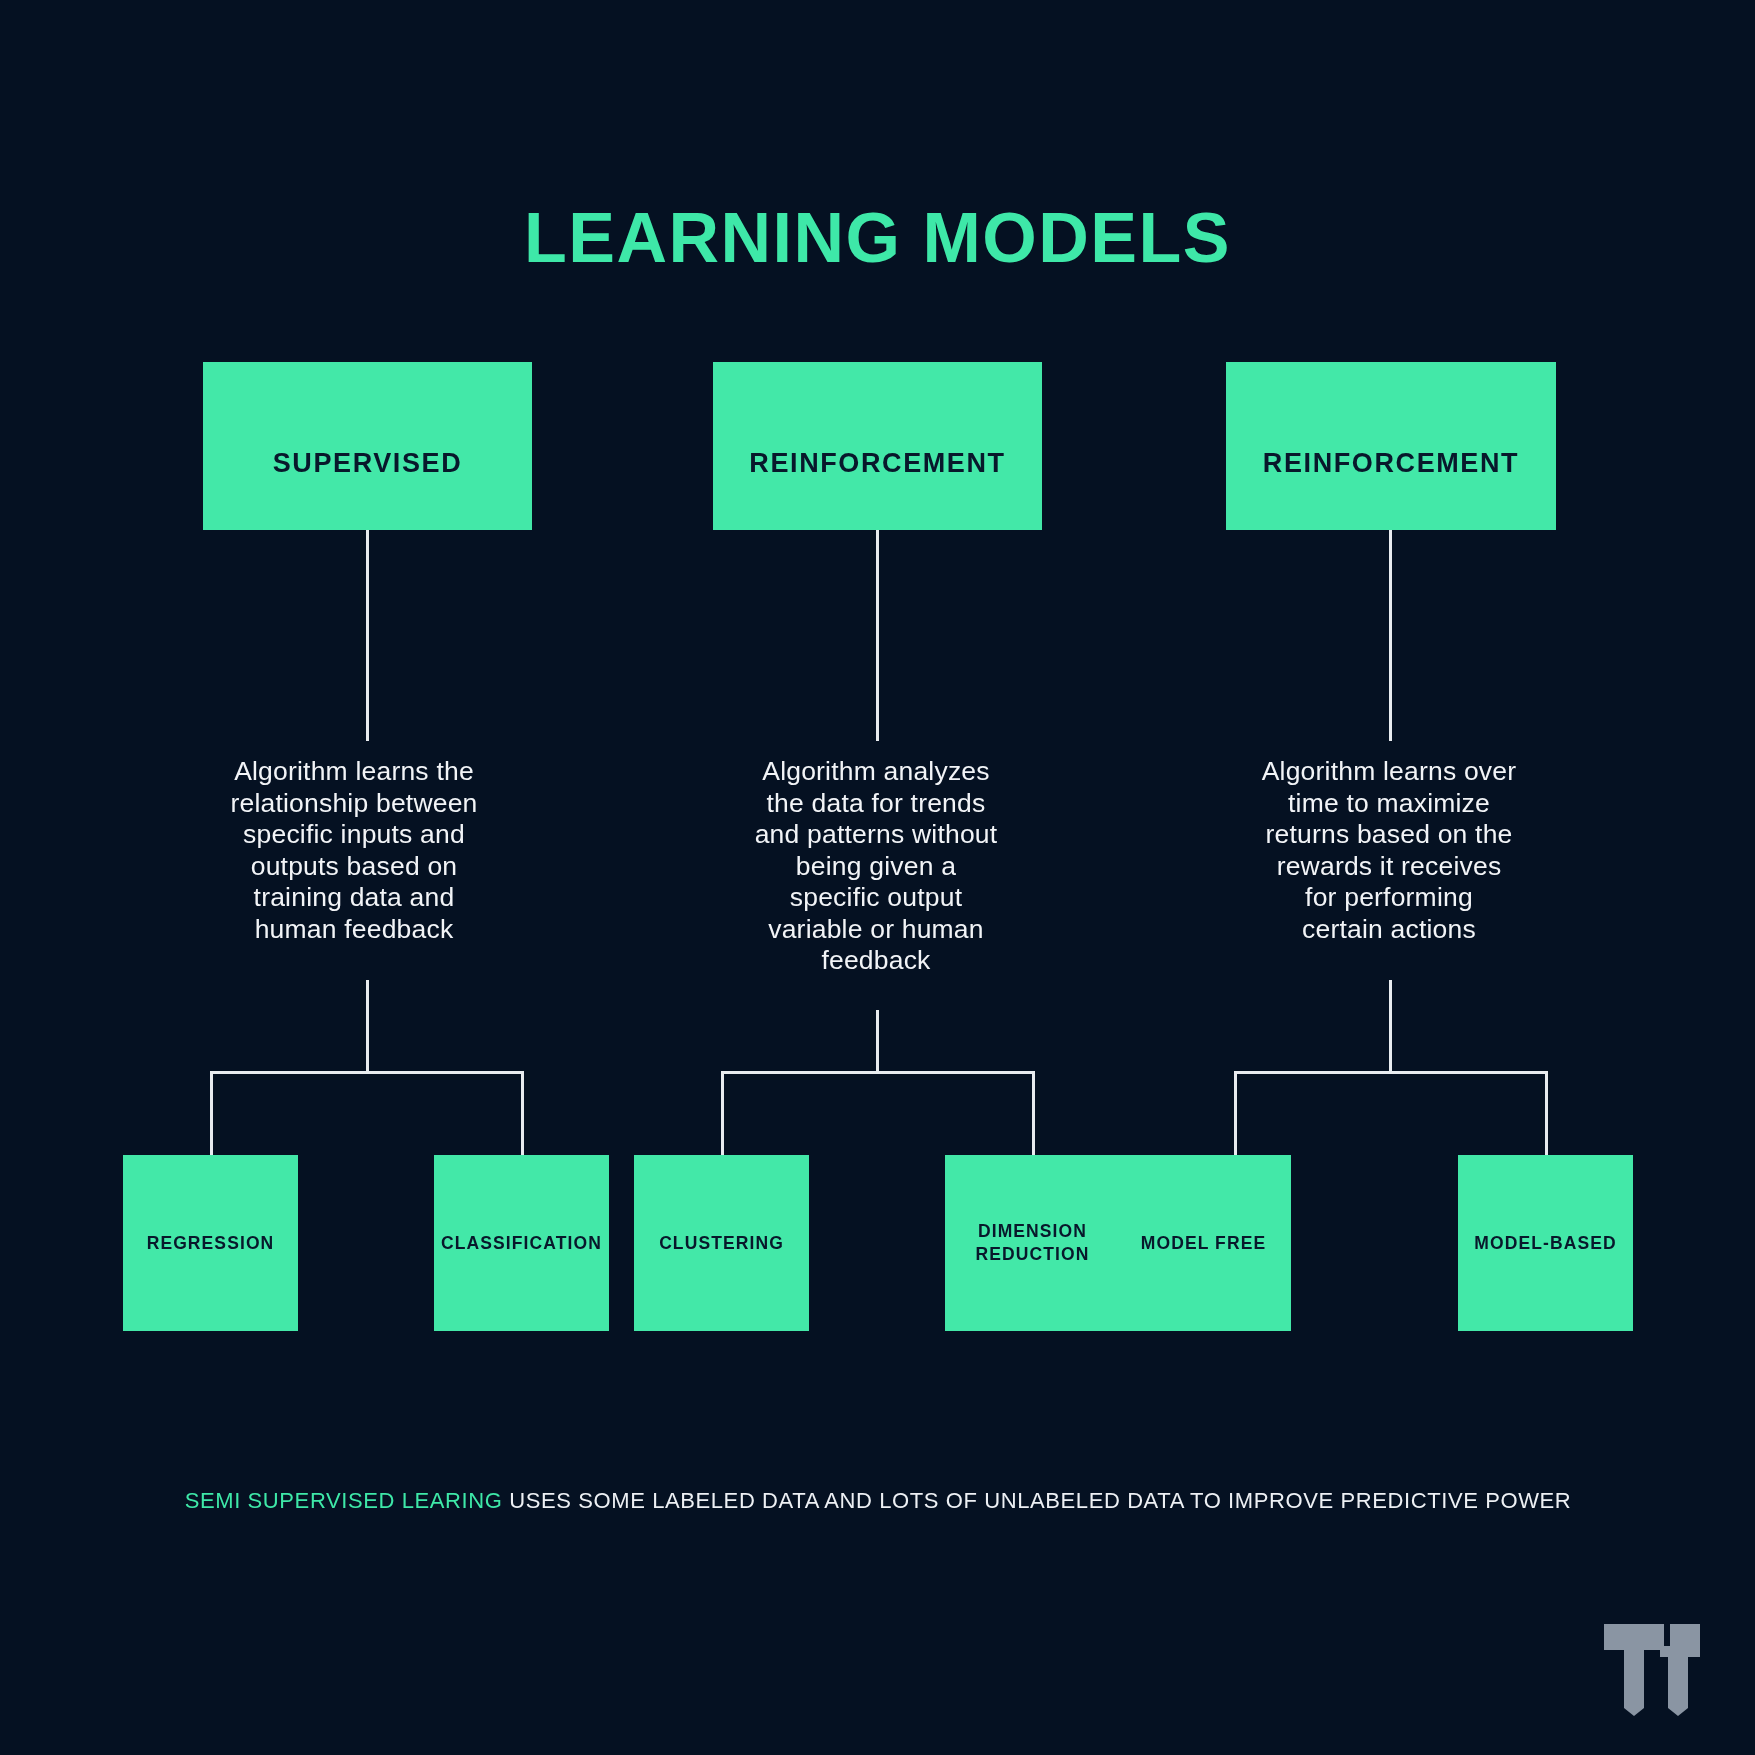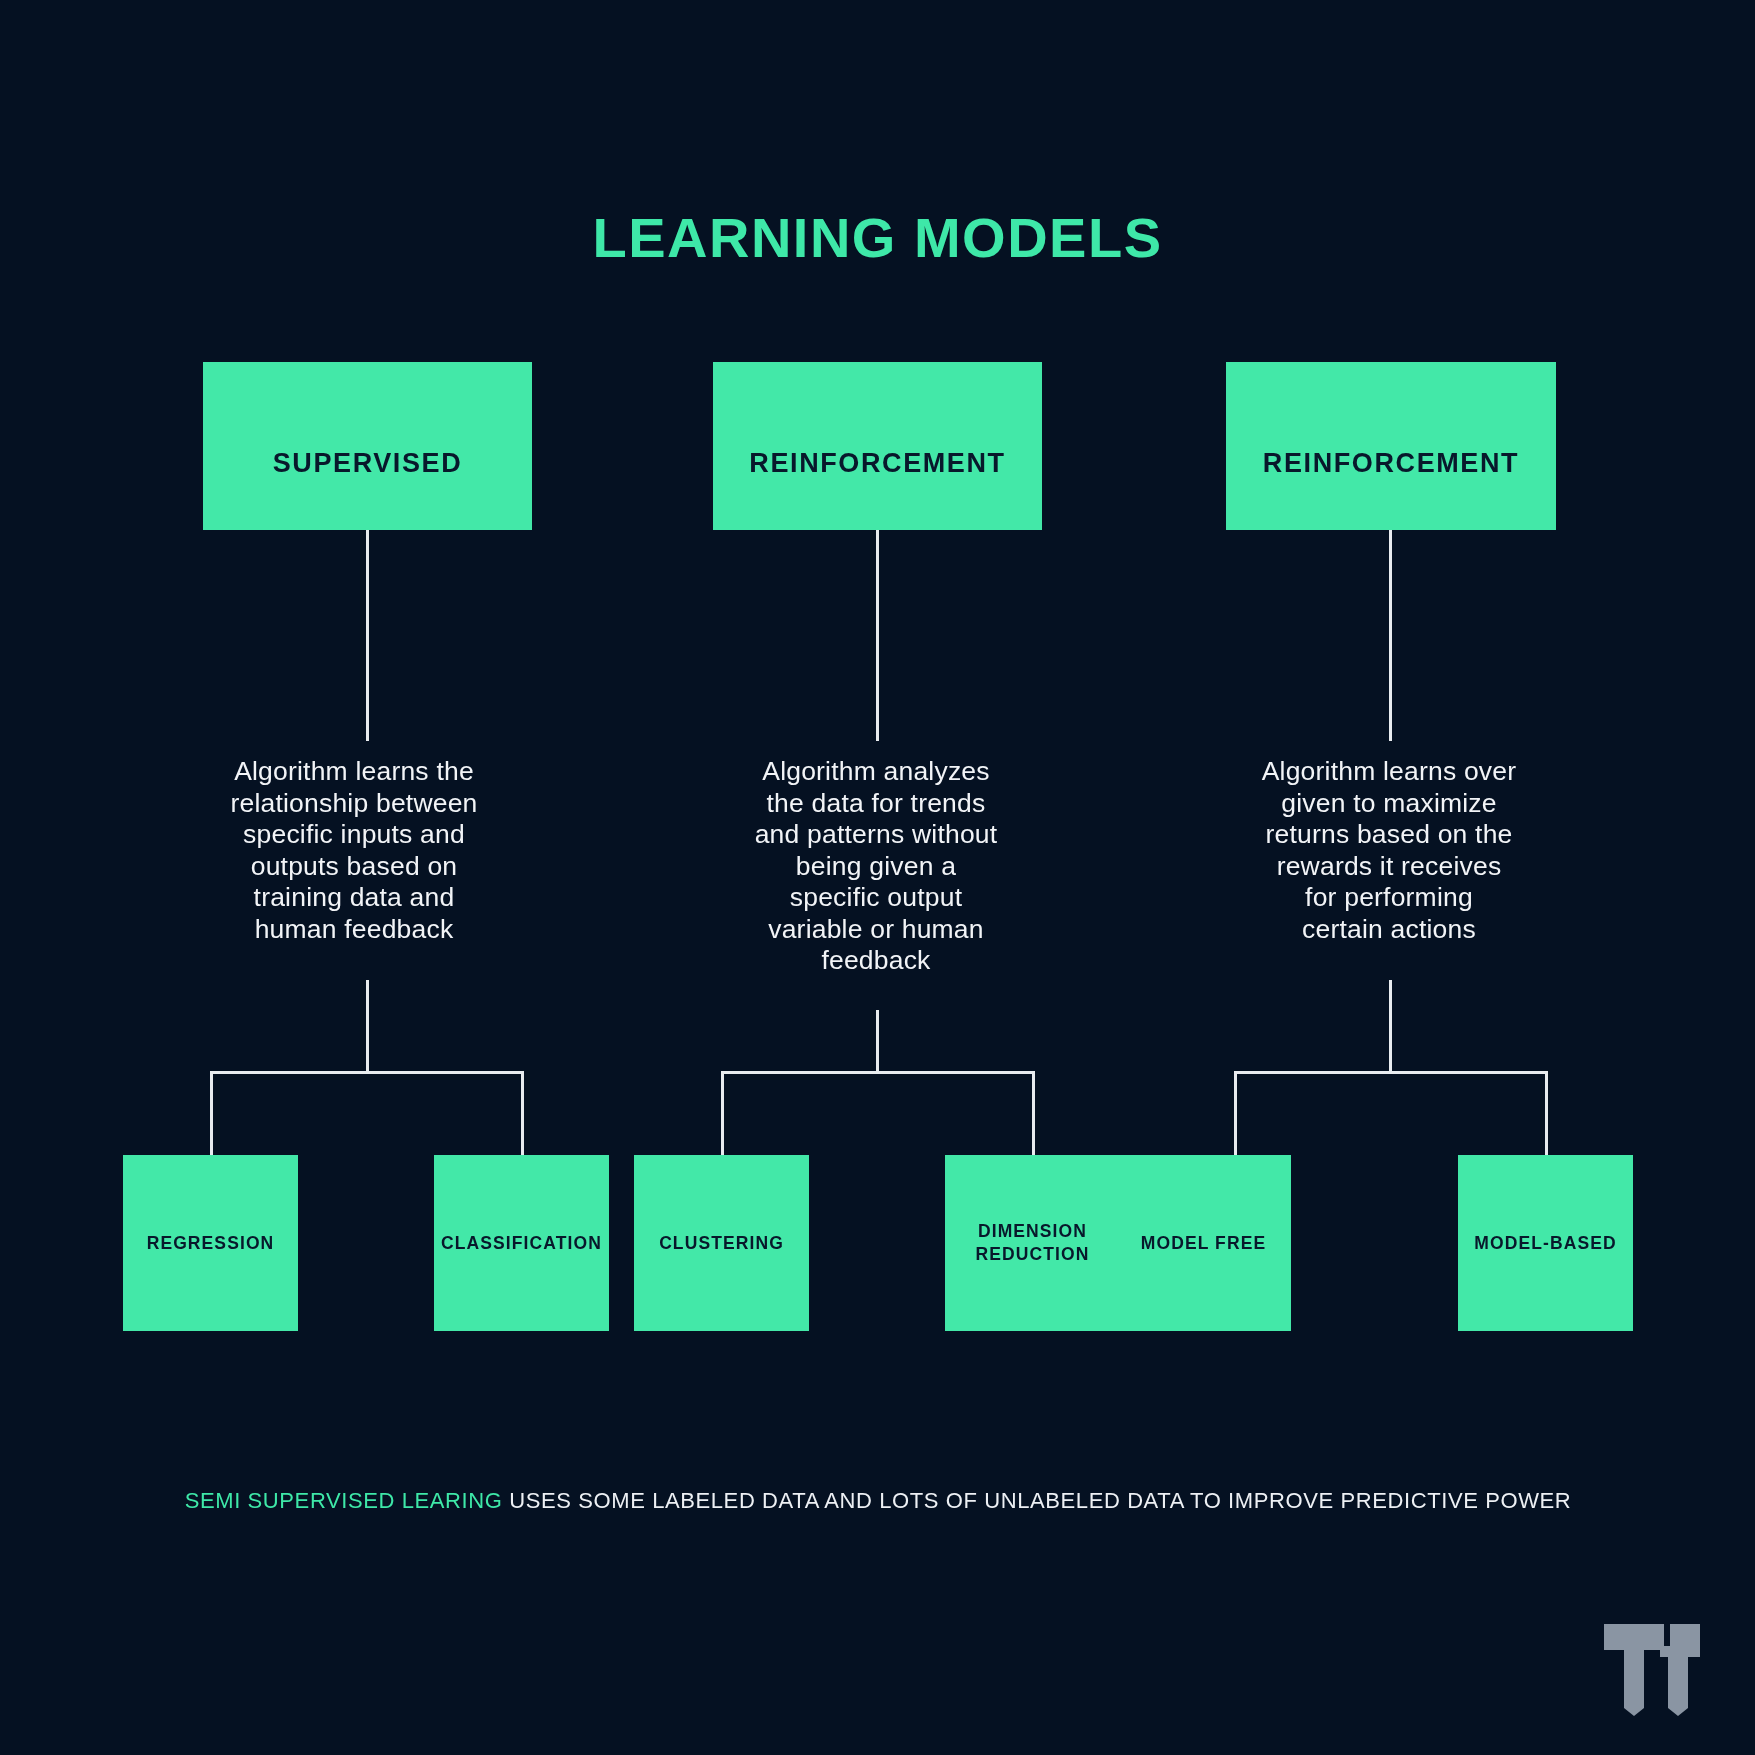"LEARNING MODELS" #title { font-size: 56px -> 70px }
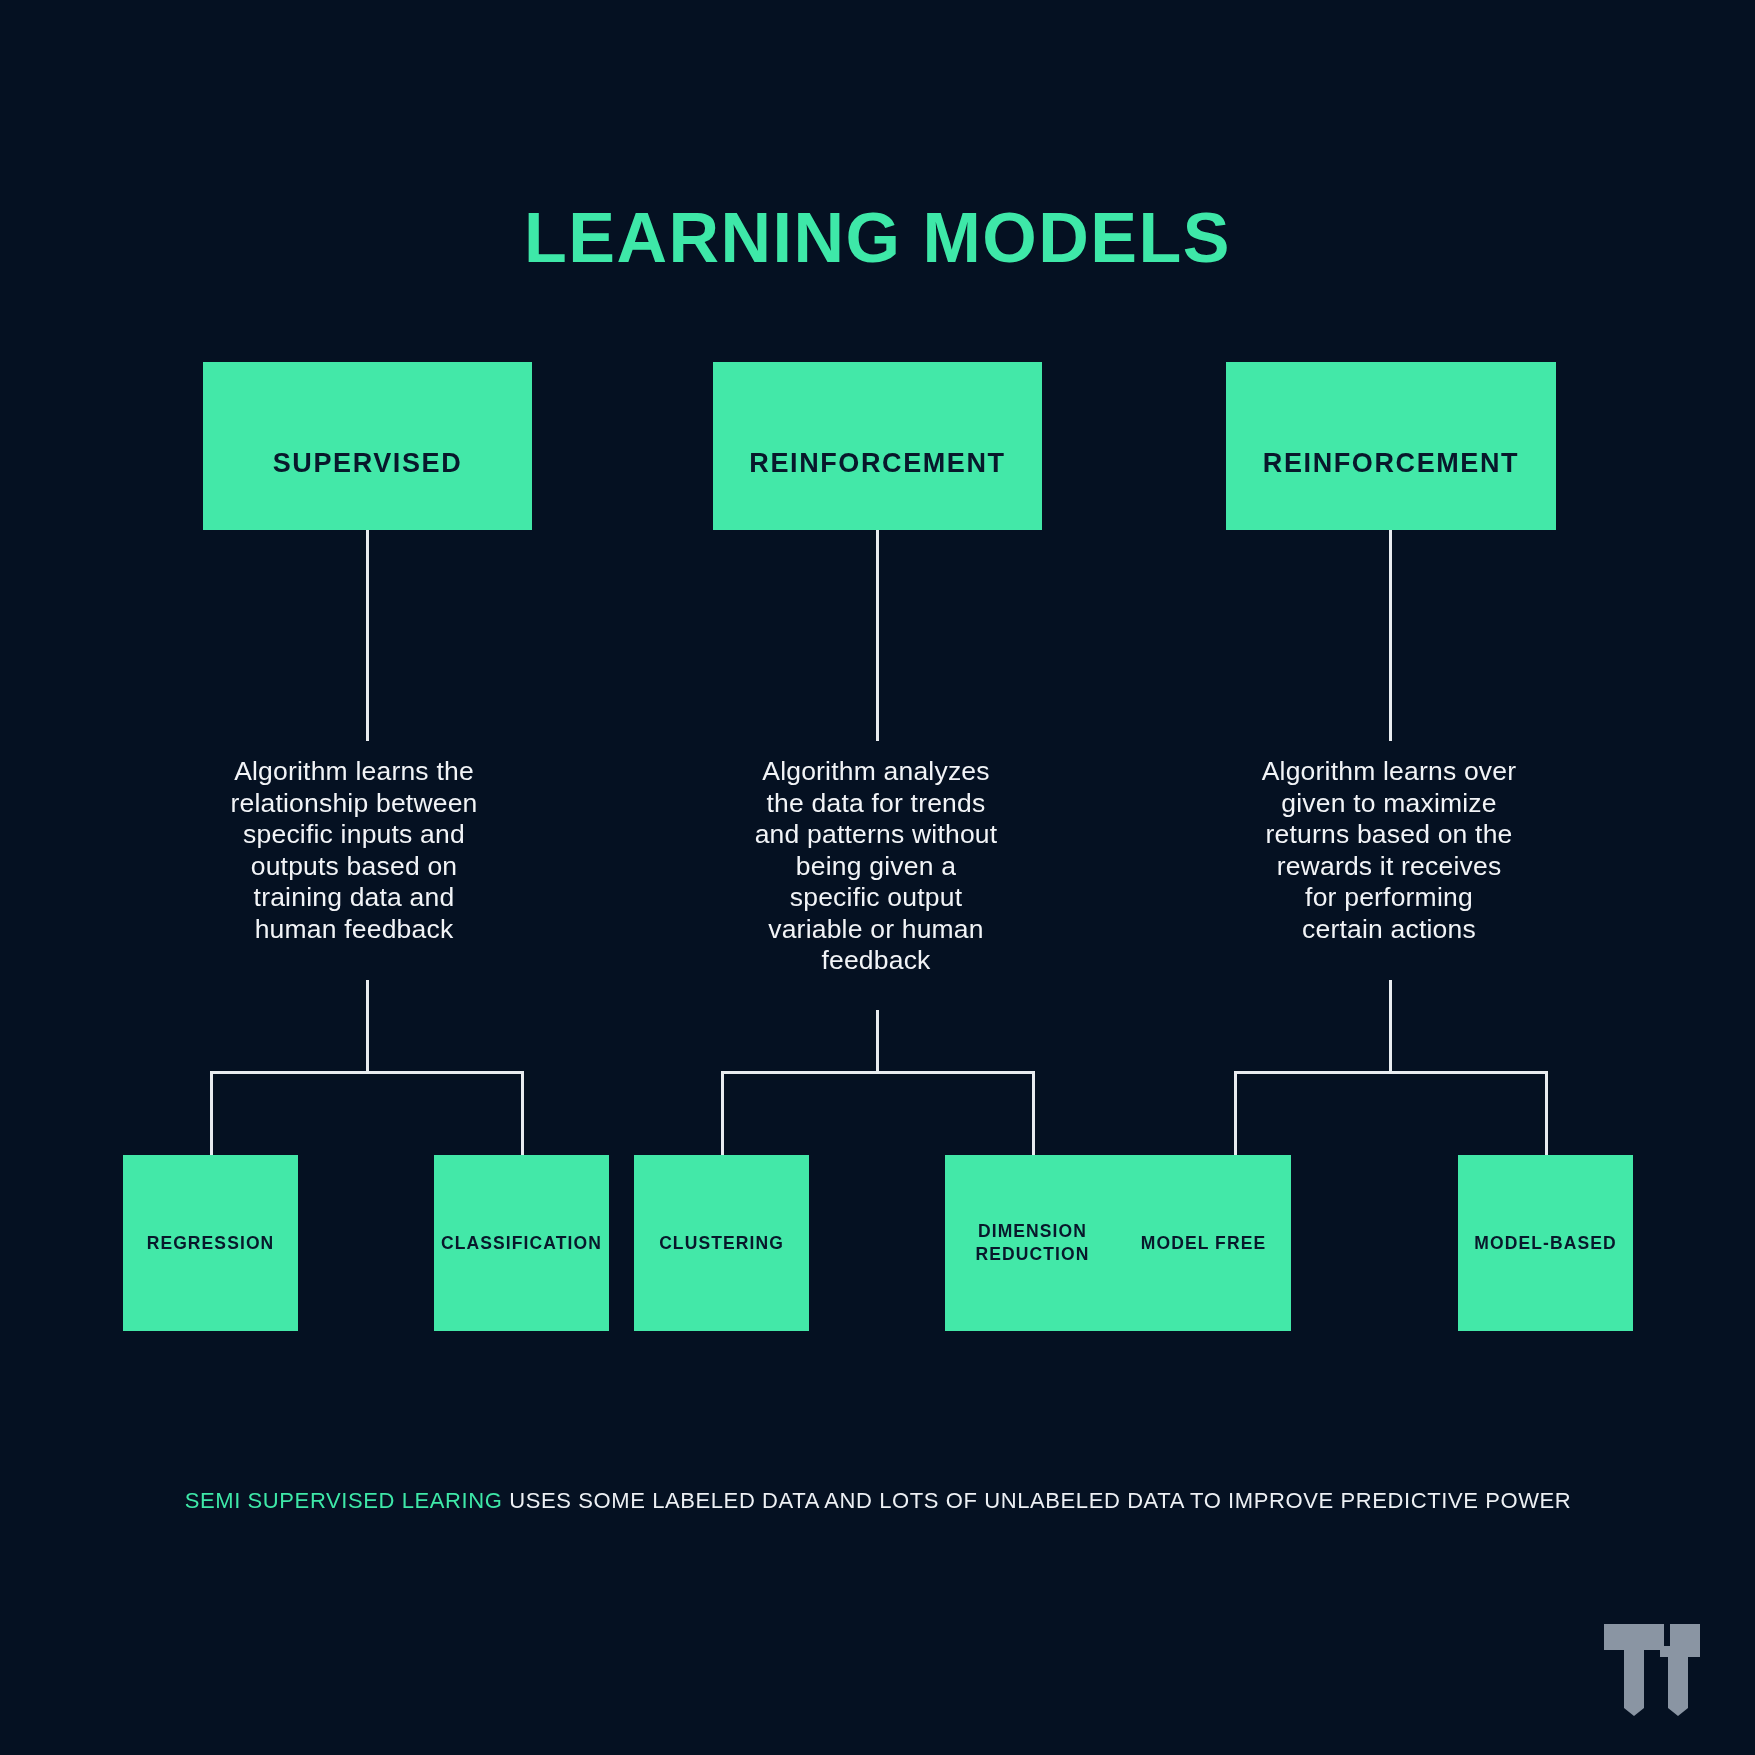"Algorithm learns over" div.desc { text: given -> time }
